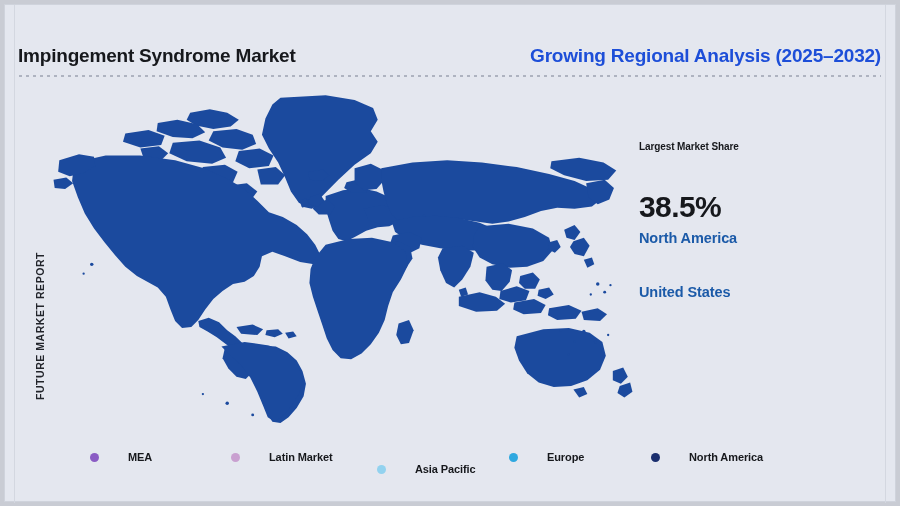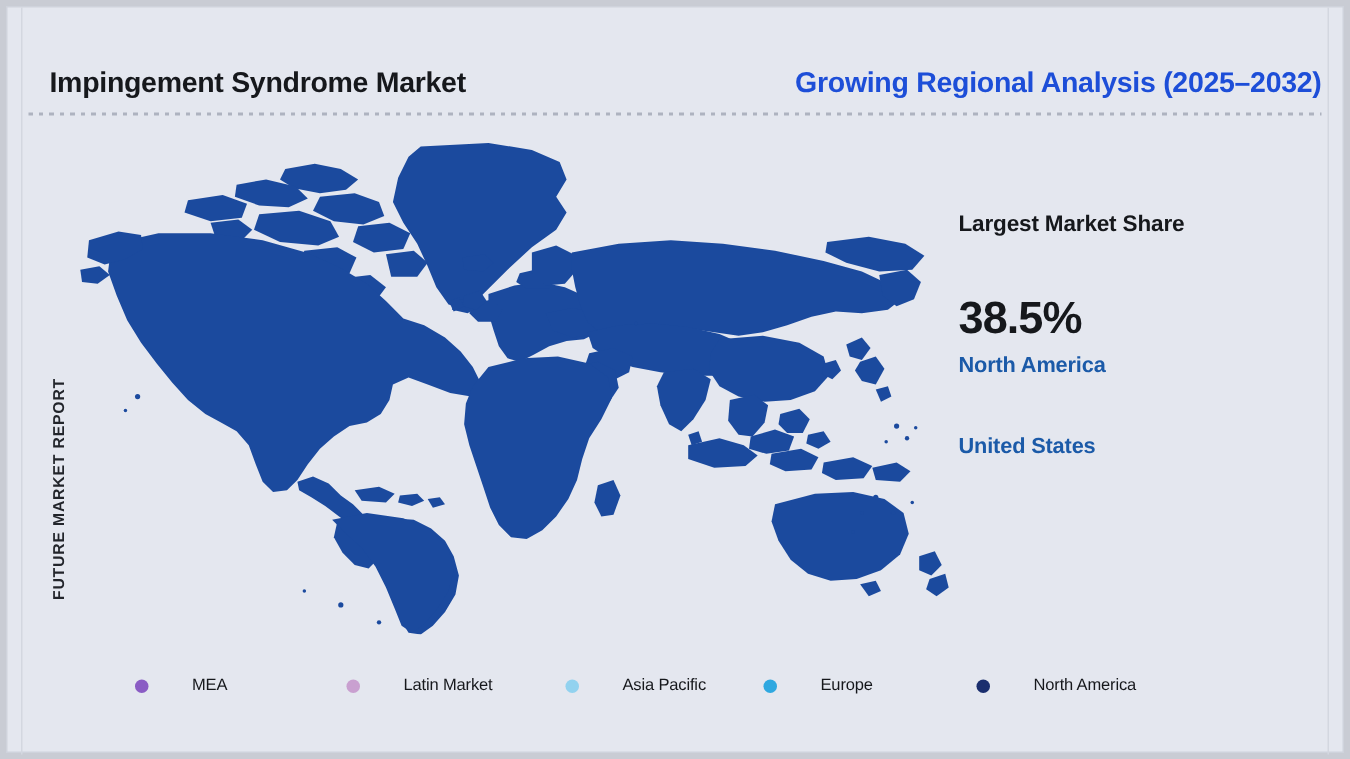"Impingement Syndrome Market" .title-left { left: 28px -> 13px }
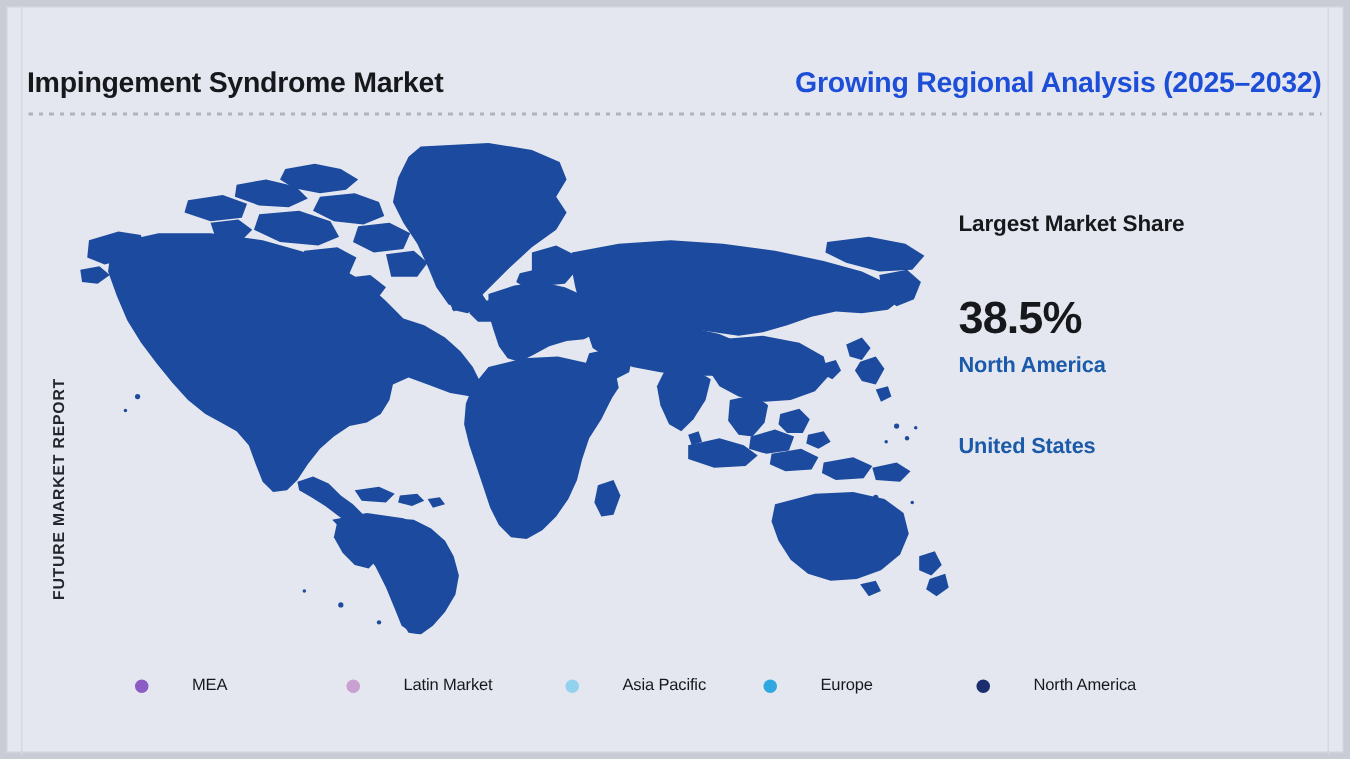"Largest Market Share" .stat-label { font-size: 15px -> 10px }
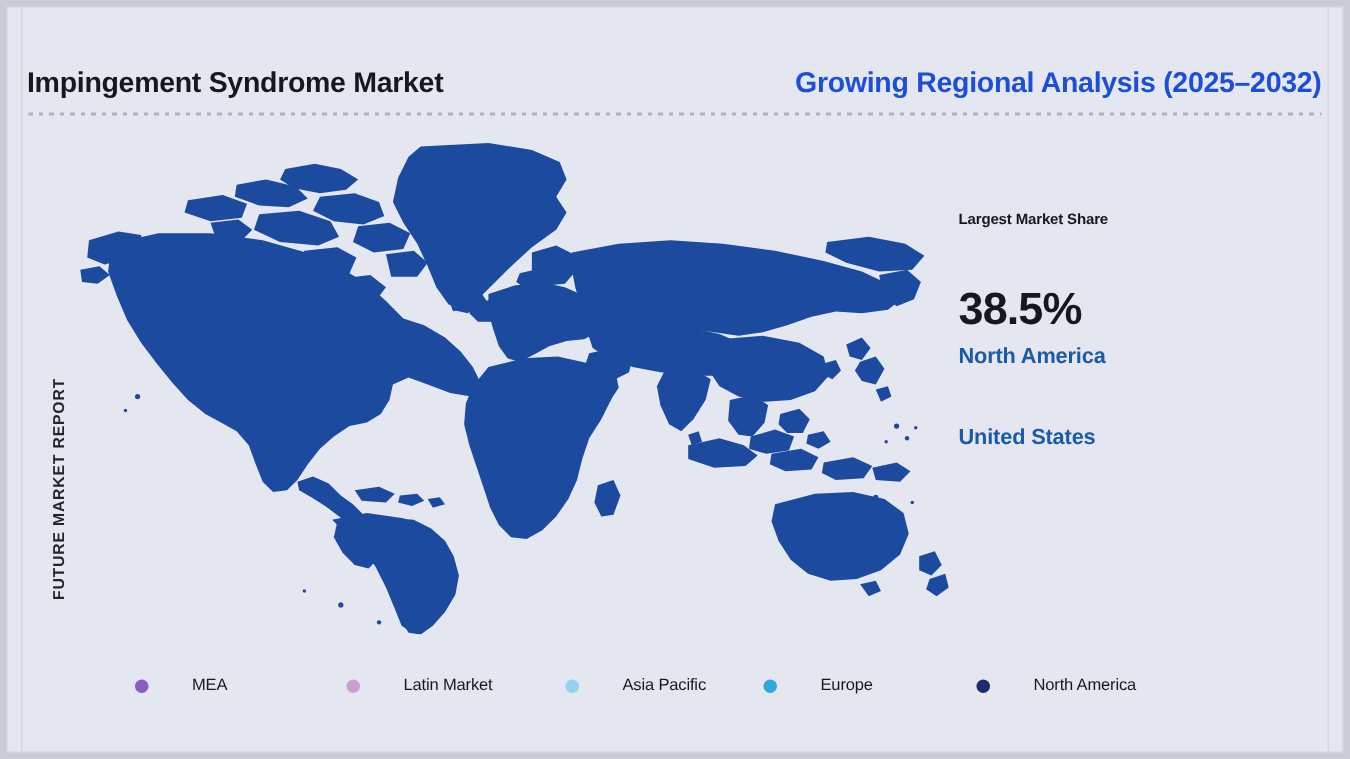"MEA" .legend-text { font-weight: normal -> bold }
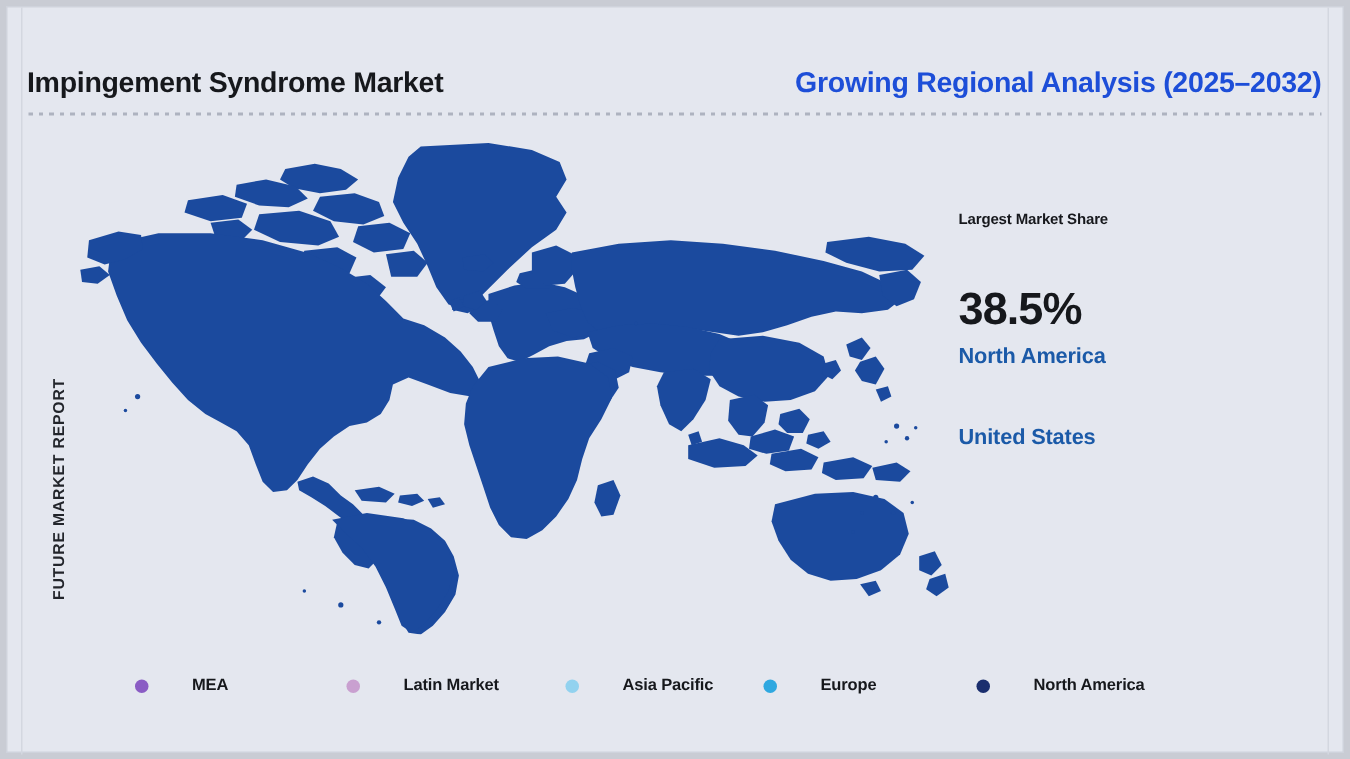"Asia Pacific" div.legend-item { top: 0 -> 12px }
